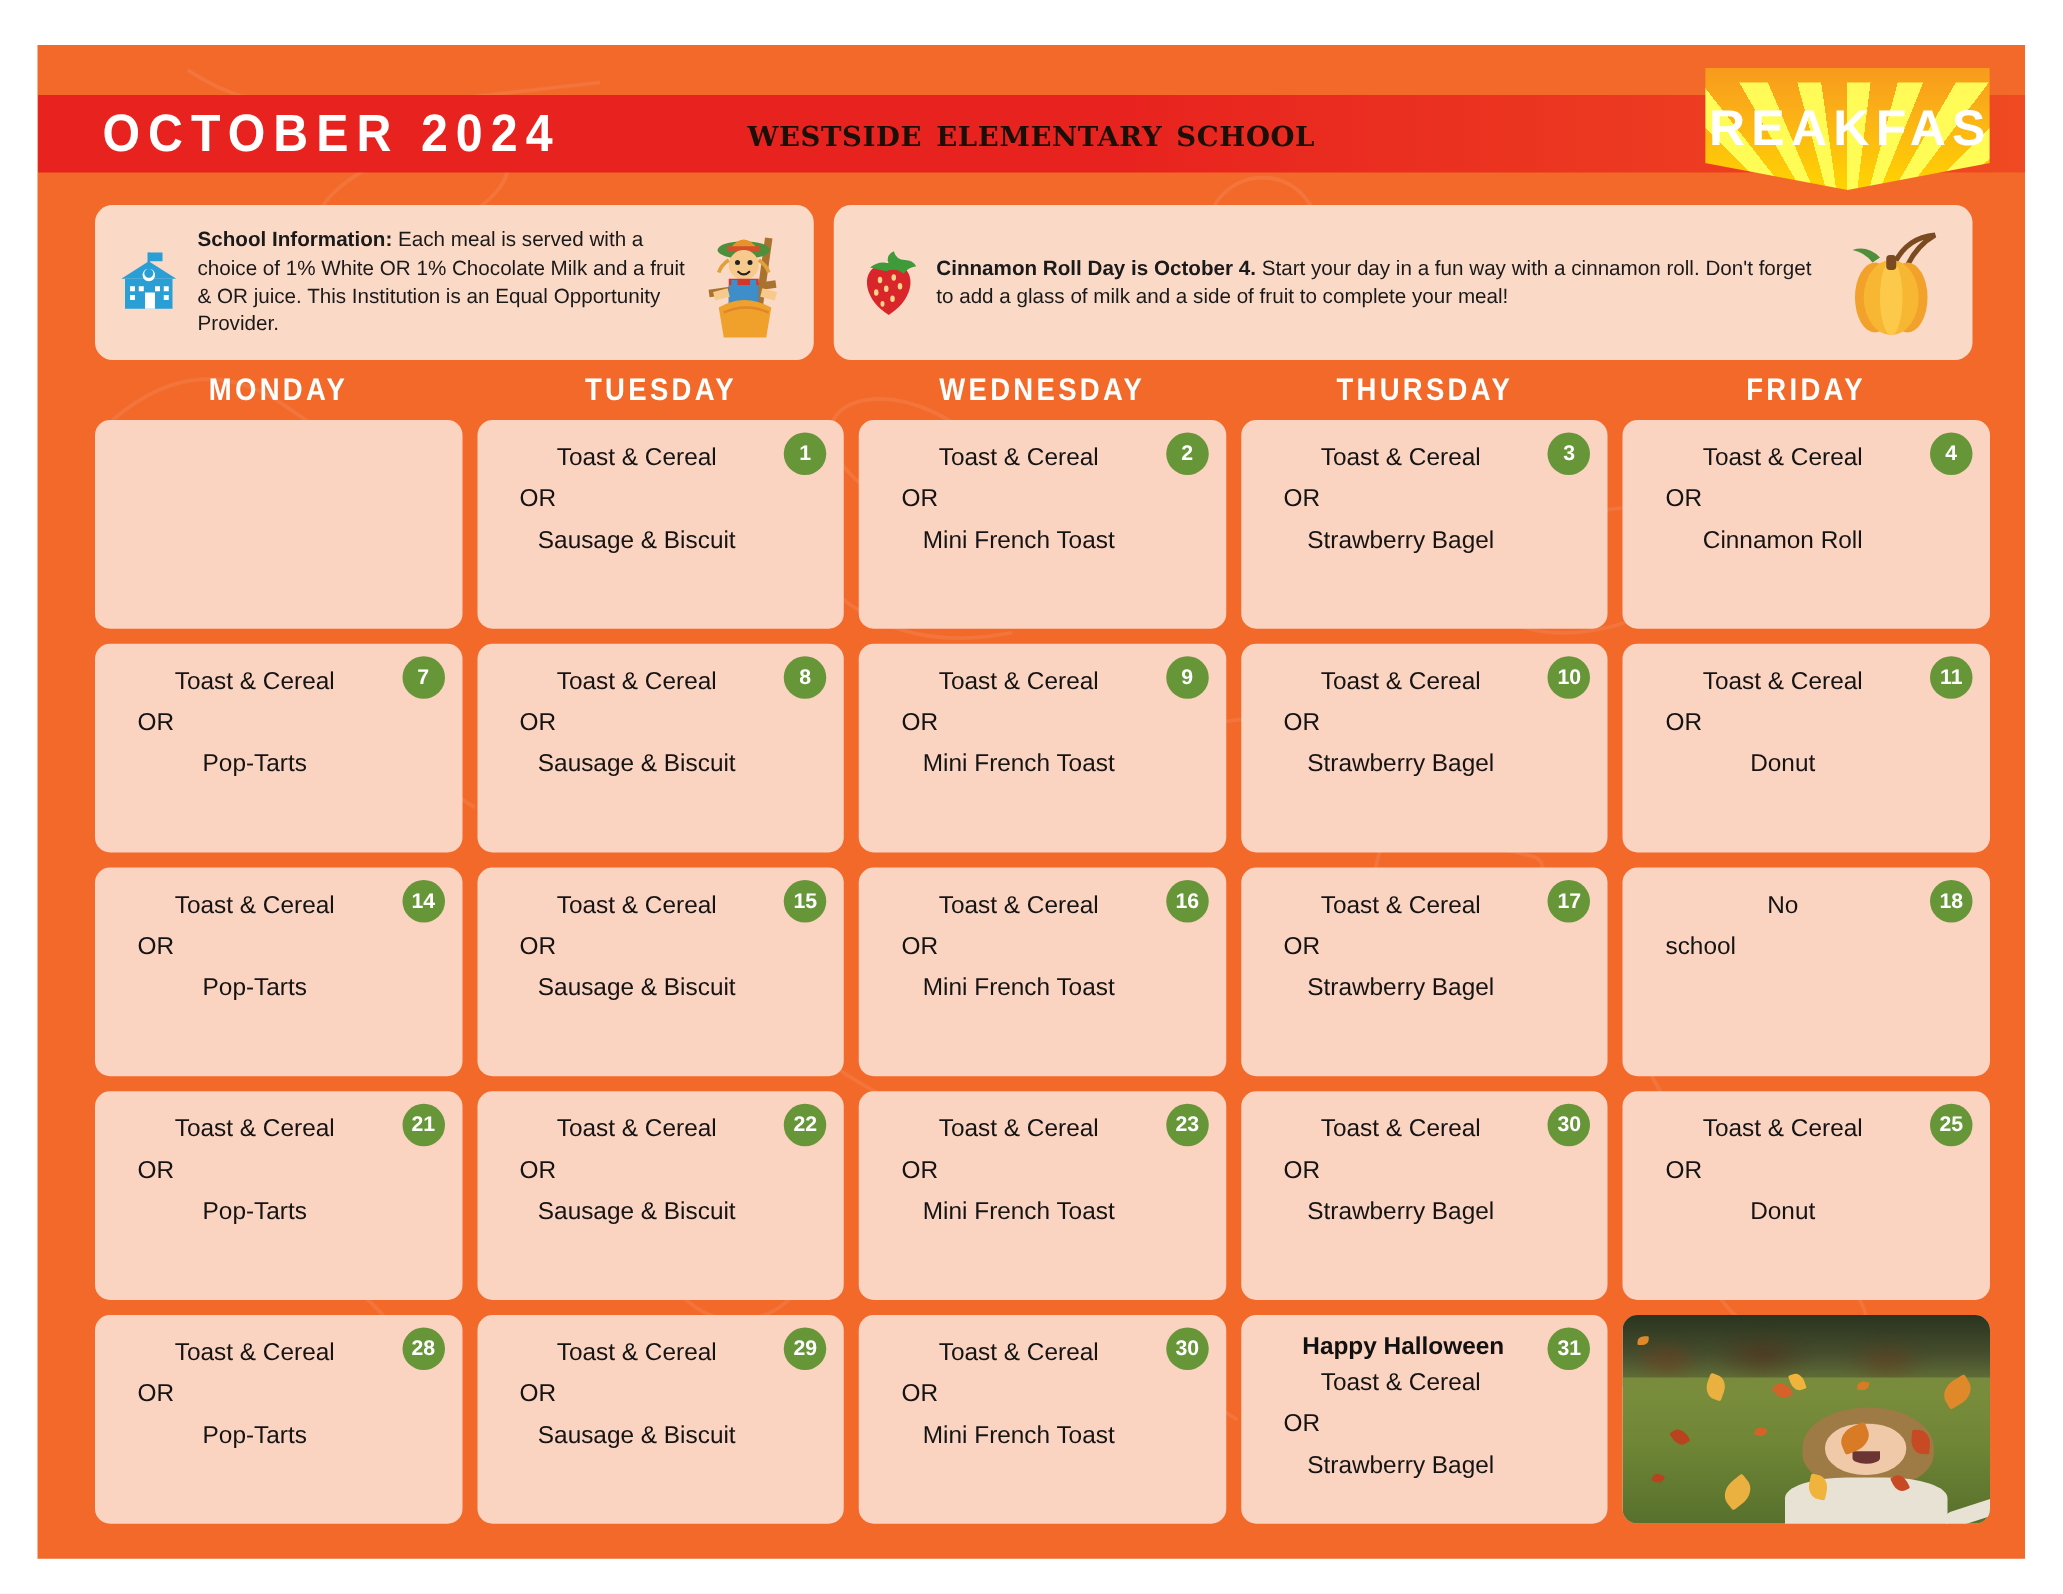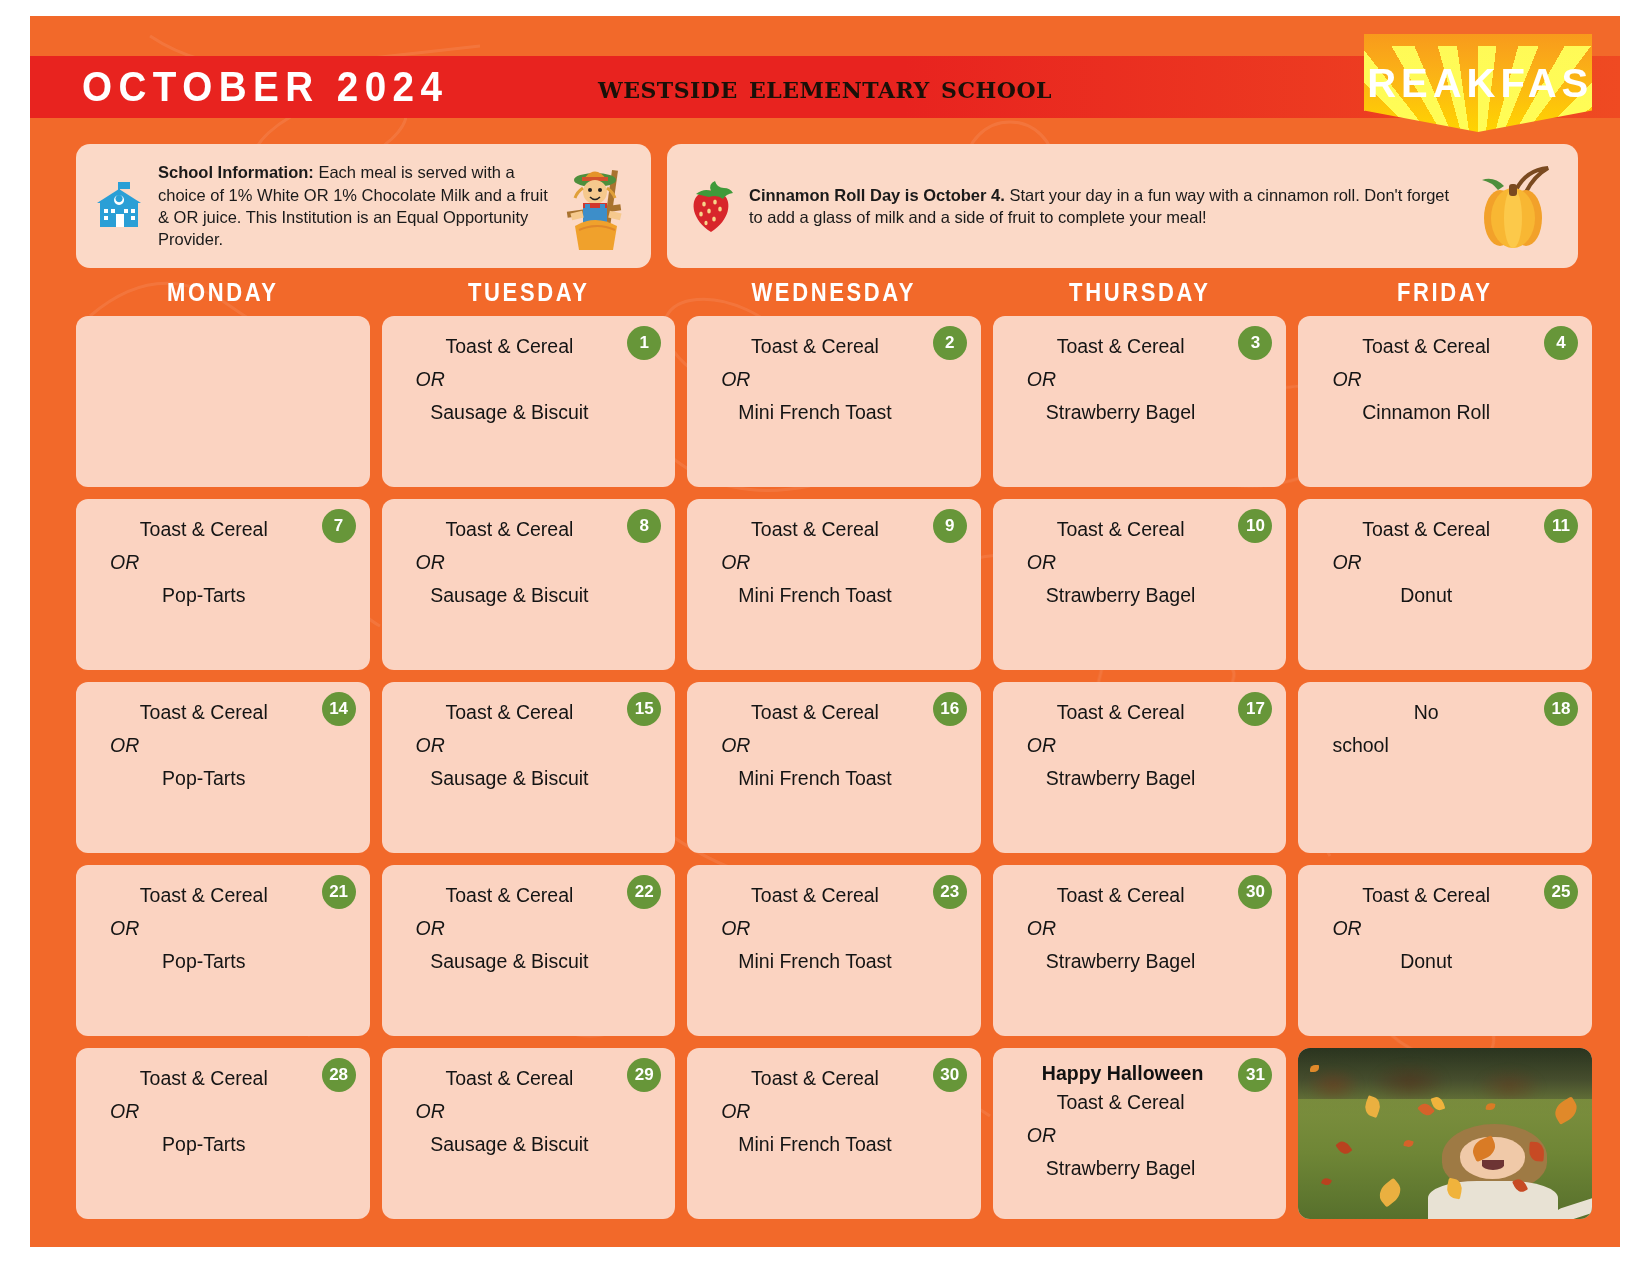"OCTOBER 2024" .page { padding: 16px 30px 28px 30px -> 36px 30px 28px 30px }
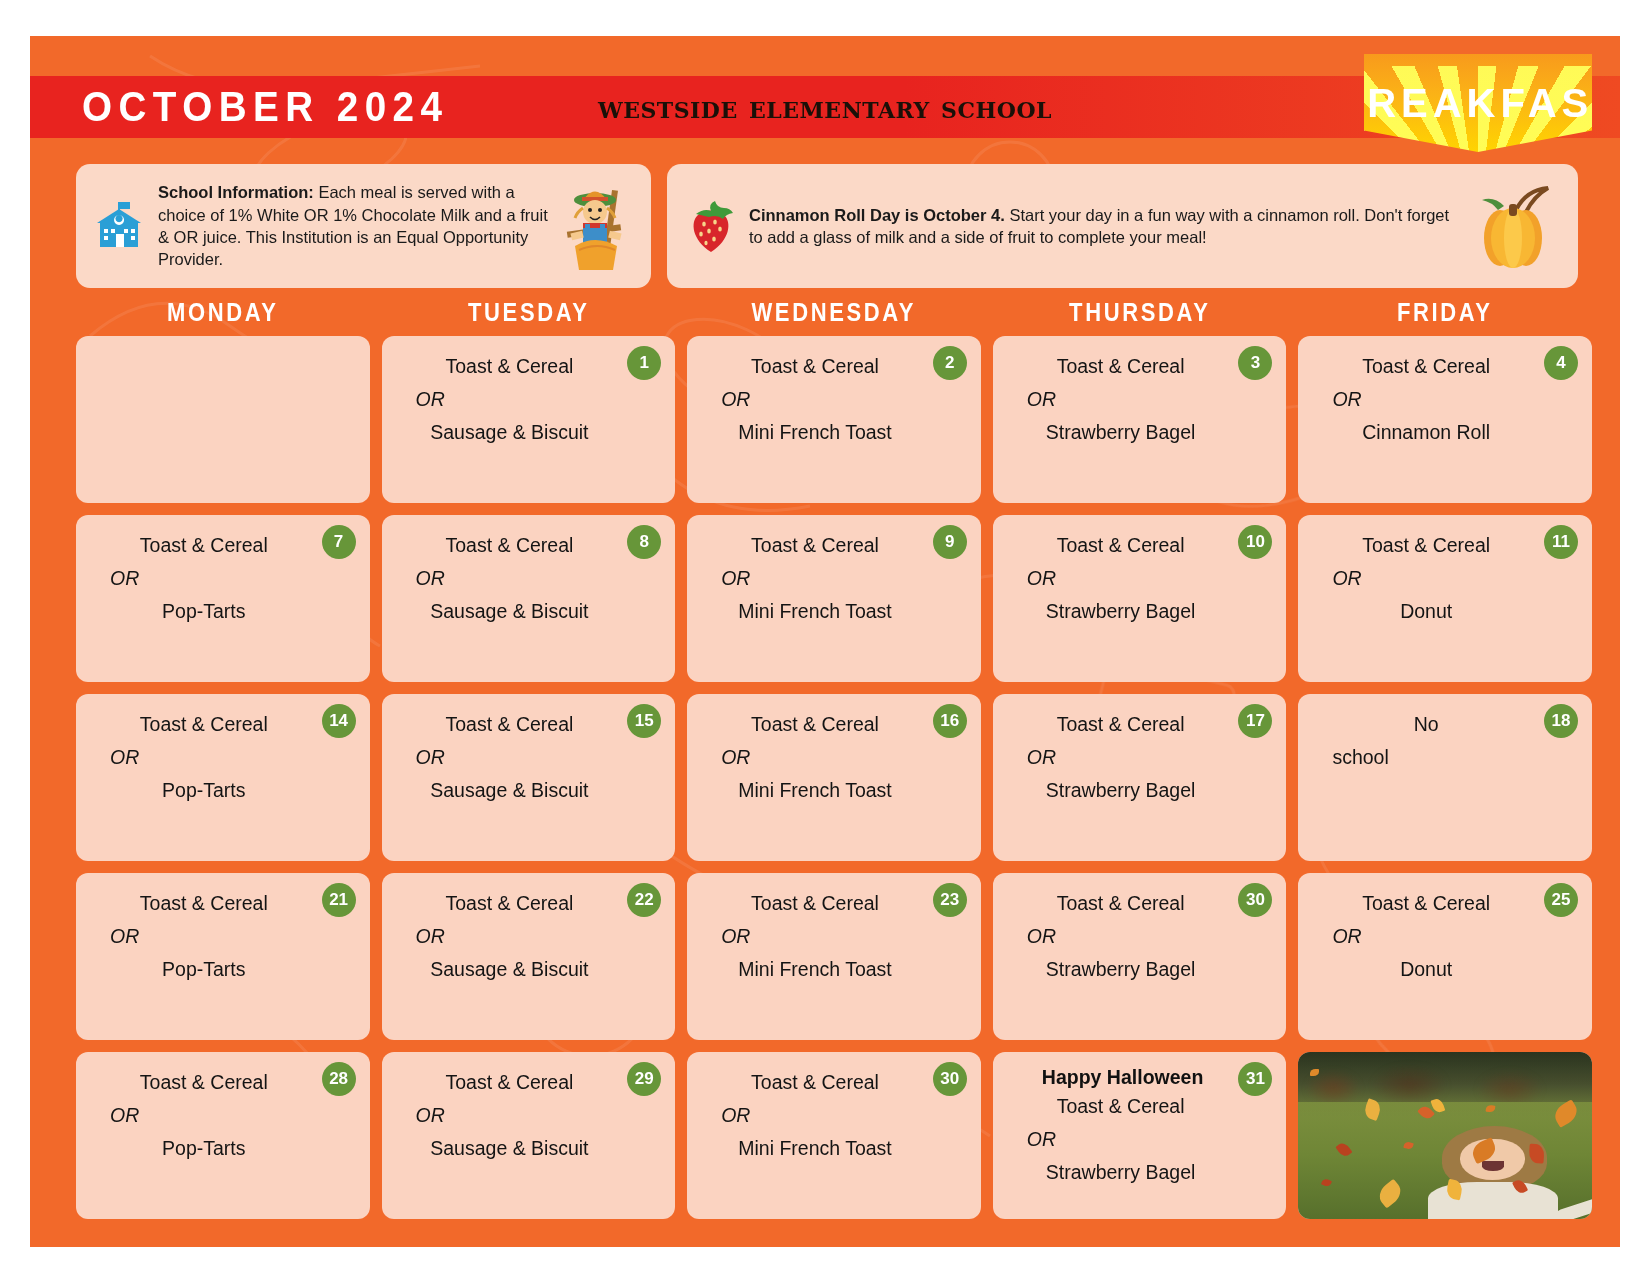"OR" .menu .or { font-style: italic -> none }
